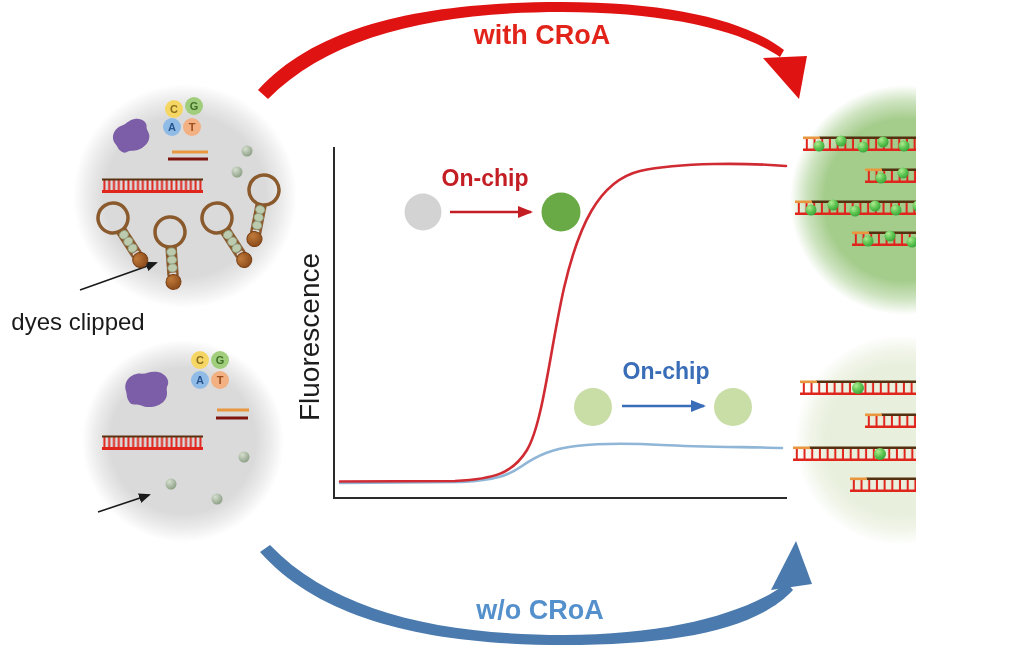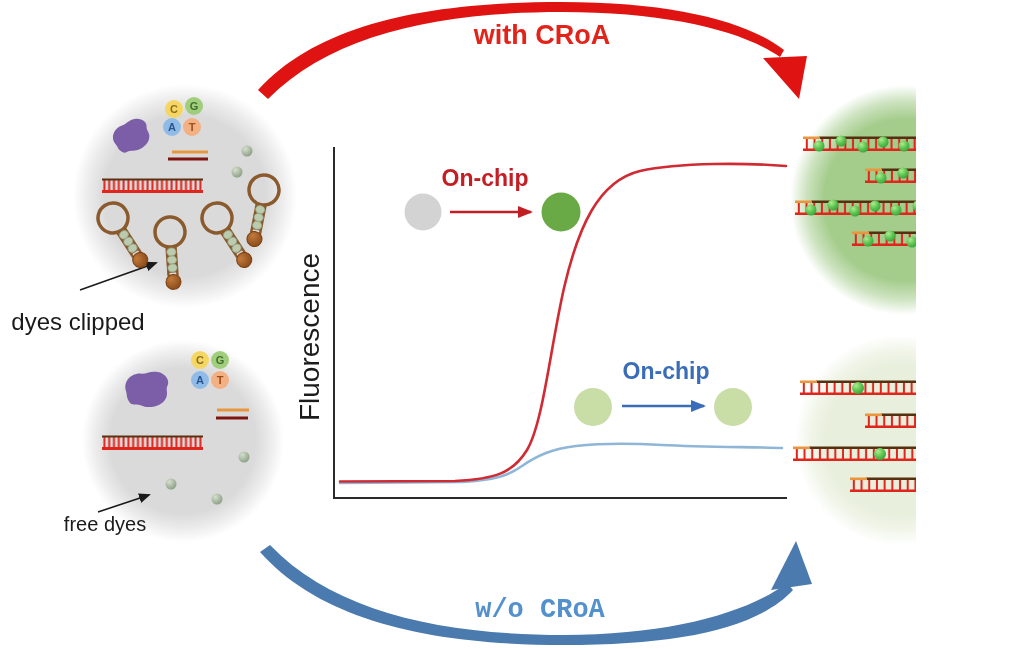"free dyes" div.label { html: <div>free dyes</div> -> none }
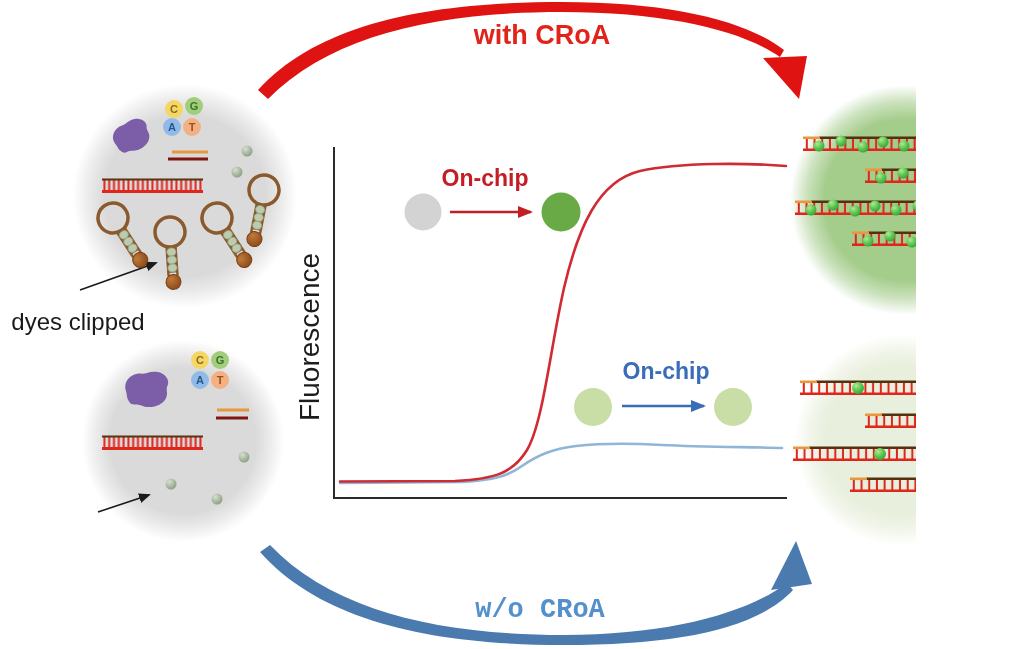"w/o CRoA" #lbl-wo { font-family: Liberation Mono, monospace -> none }
